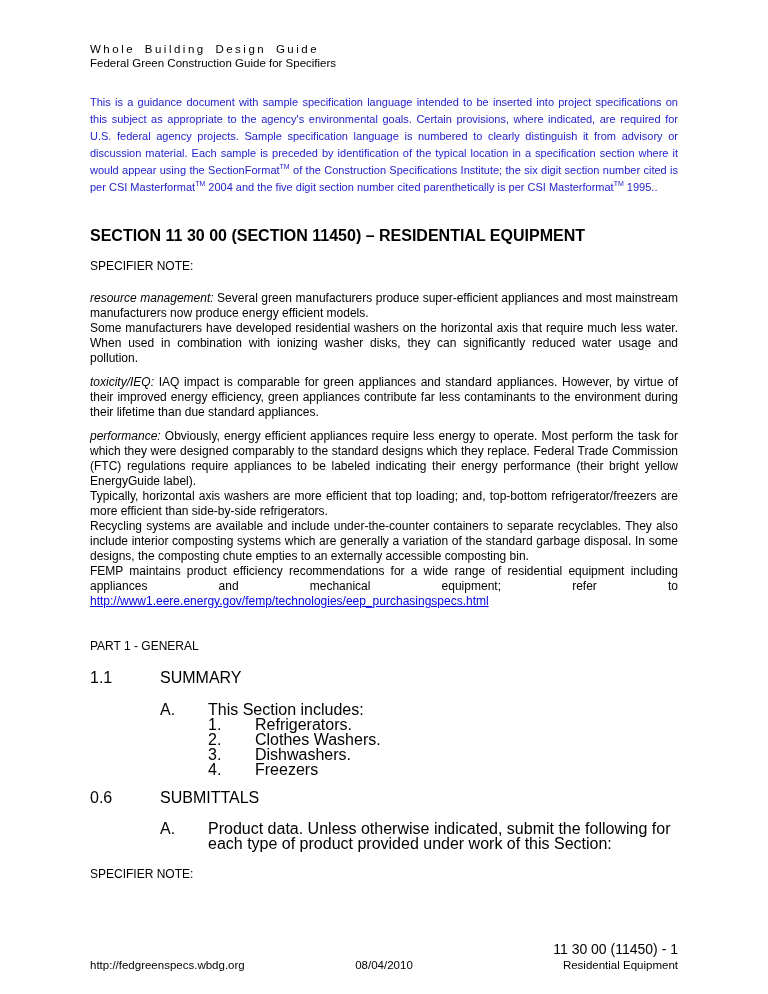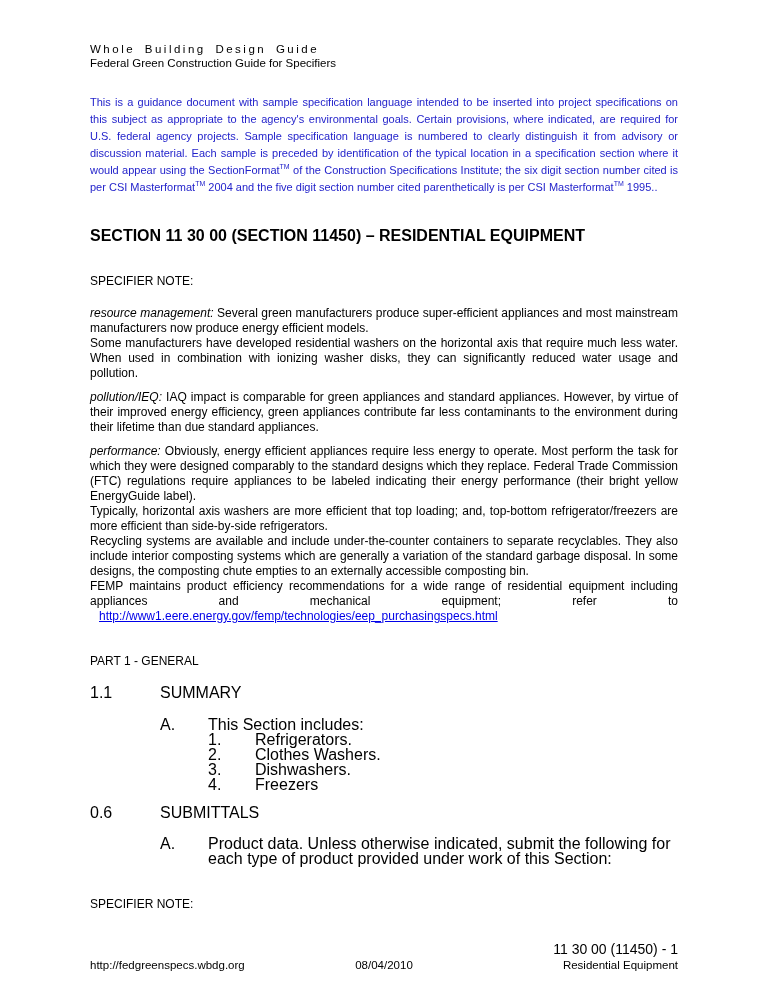"SPECIFIER NOTE:" .spec-note { margin-top: 31px -> 16px }
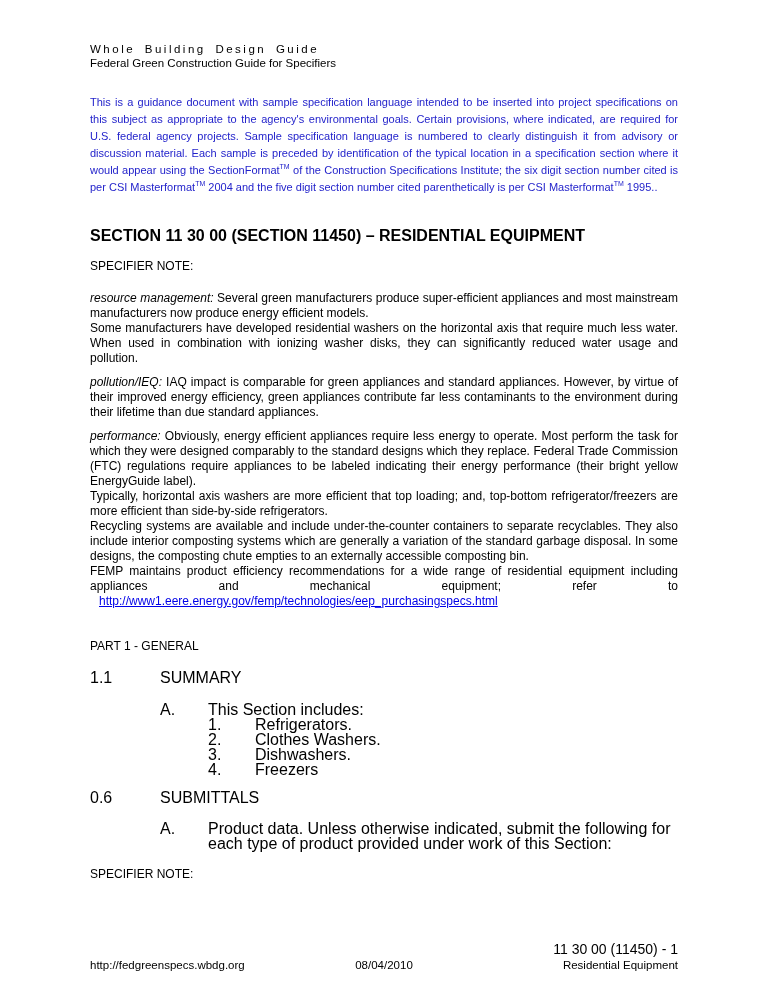"pollution/IEQ:" span.lead { text: pollution/IEQ -> toxicity/IEQ }
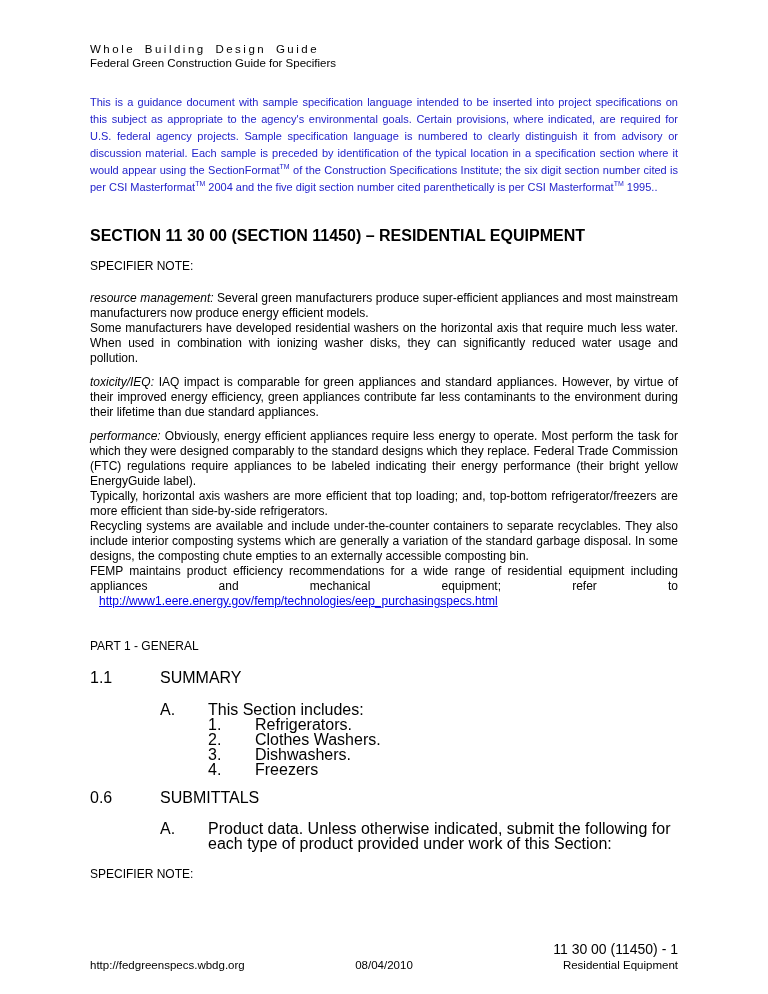"http://www1.eere.energy.gov/femp/technol" a.body-link { margin-left: 9px -> none }
